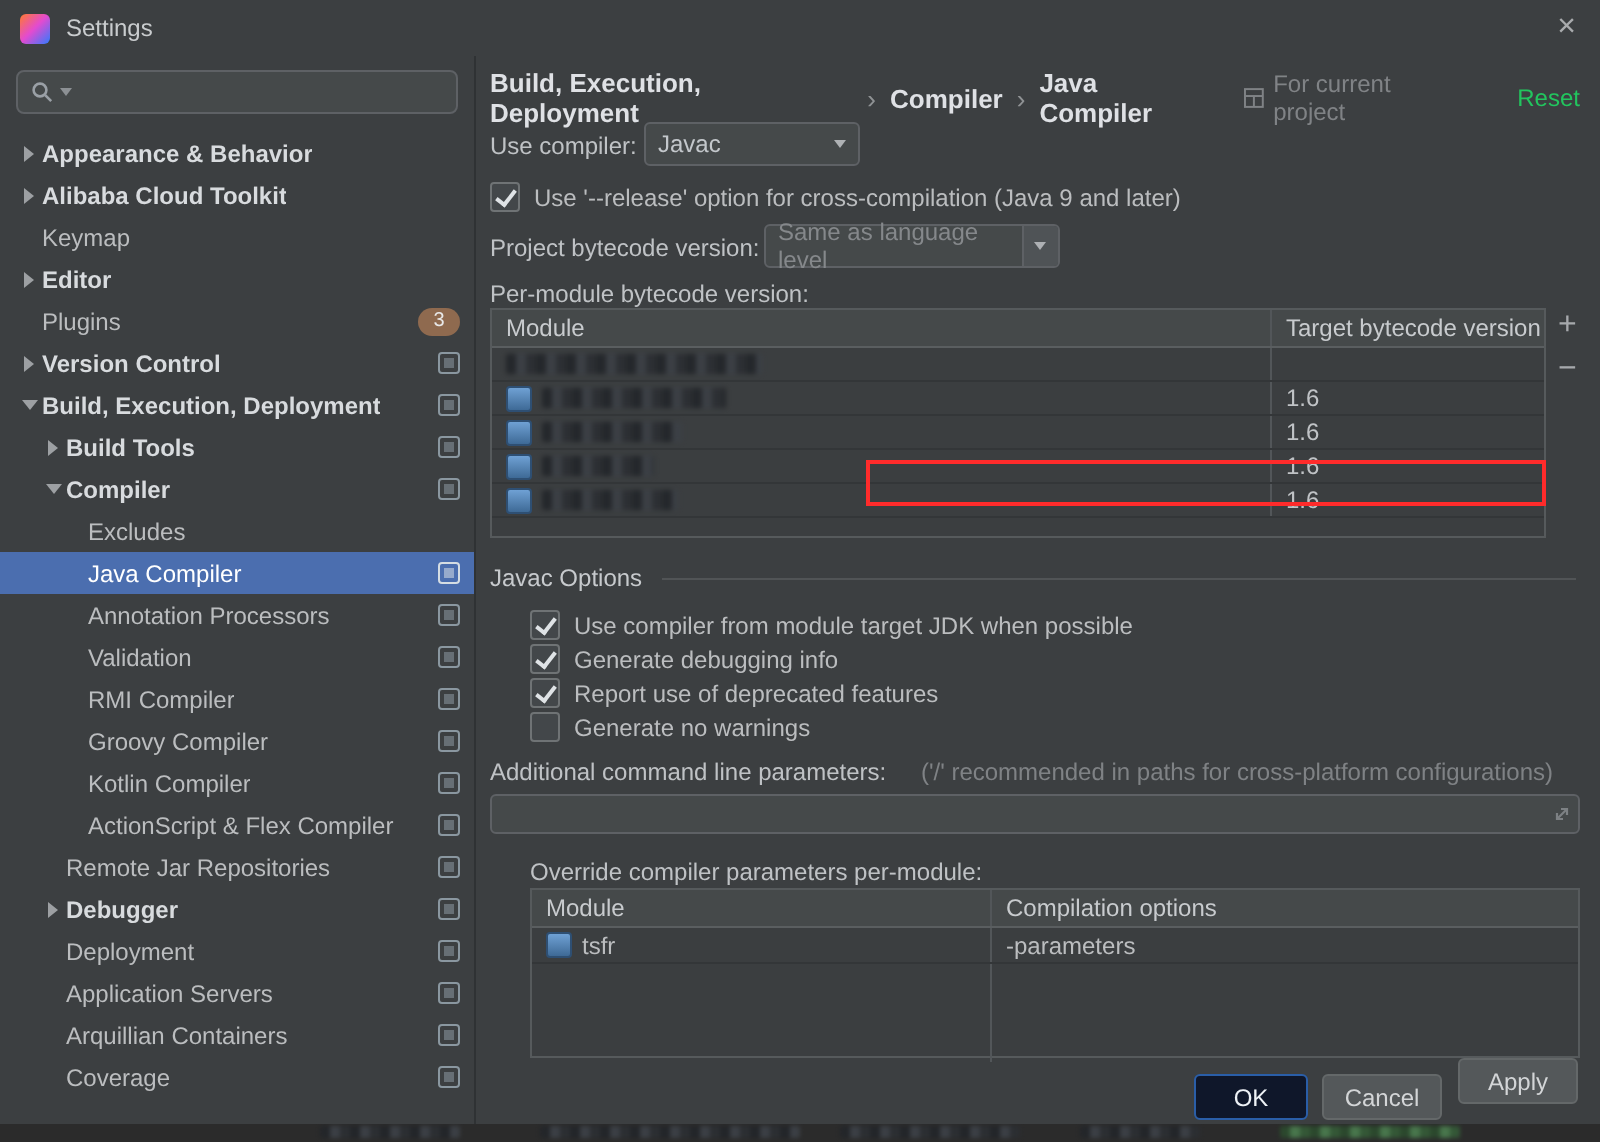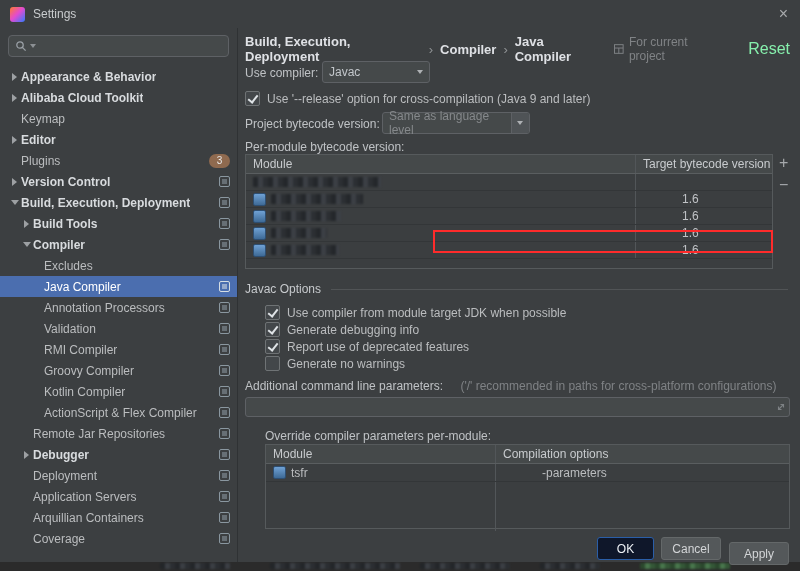"Reset" .reset { color: #86efac -> #22c55e; font-size: 16px -> 12px }
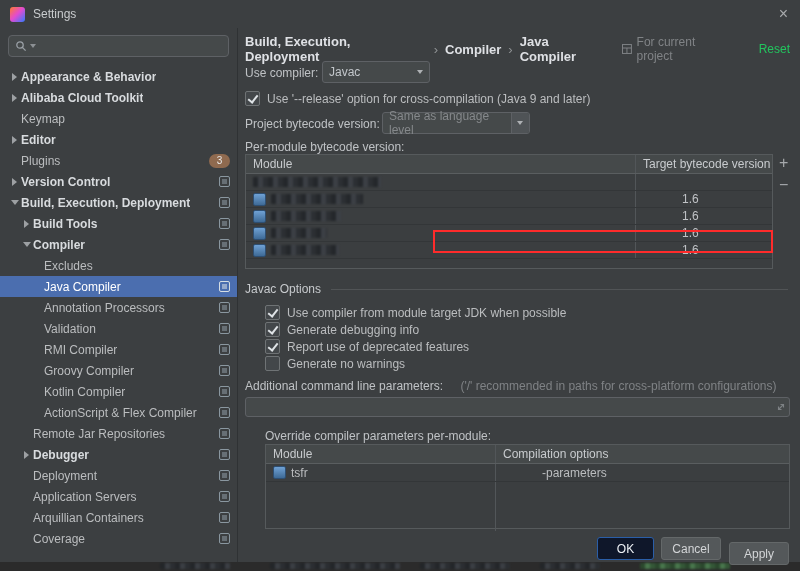"1.6" .tr { gap: 39px -> none }
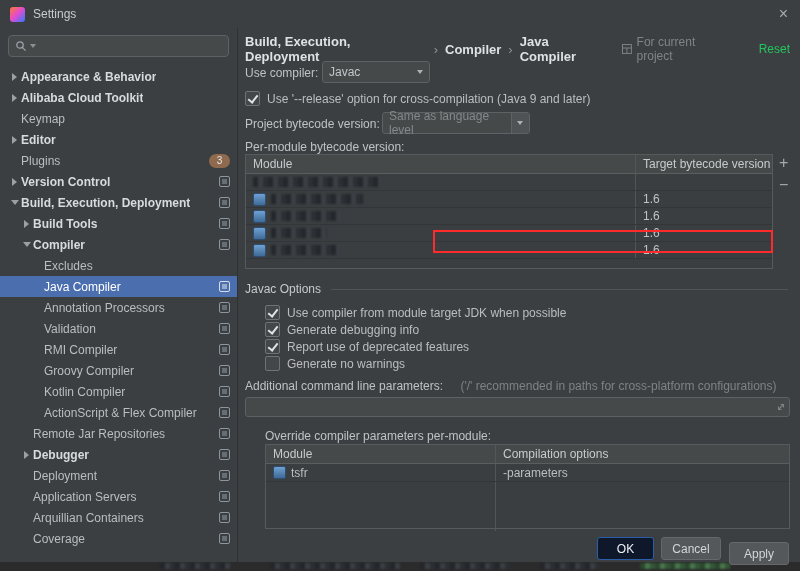"Apply" div.btn { top: 514px -> 501px }
